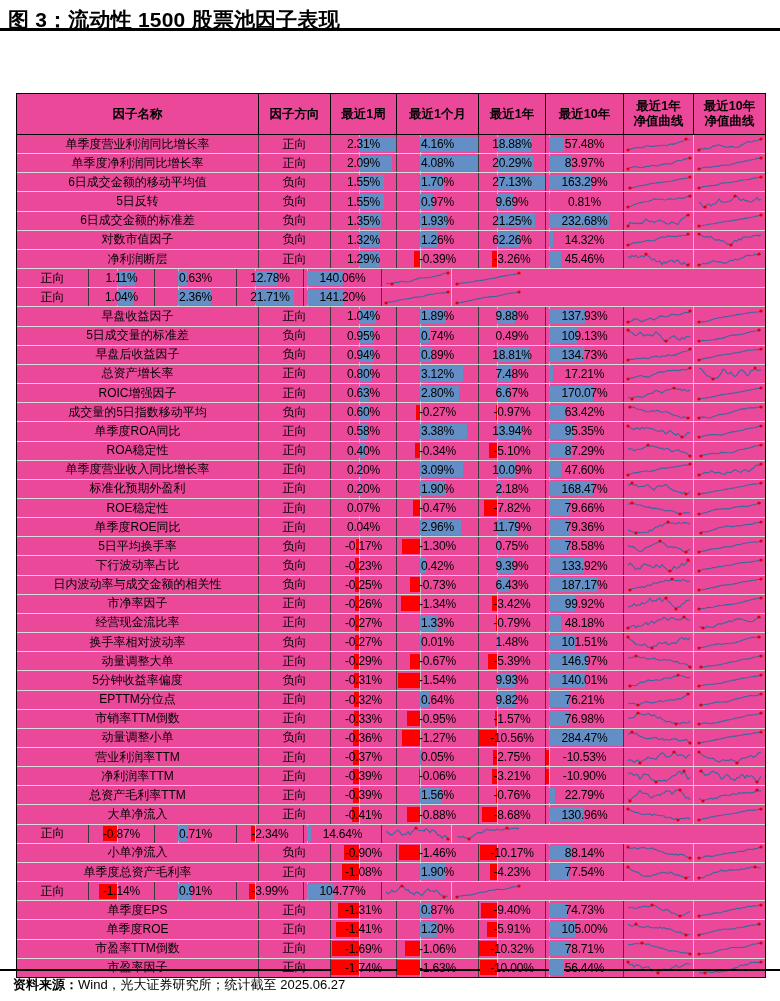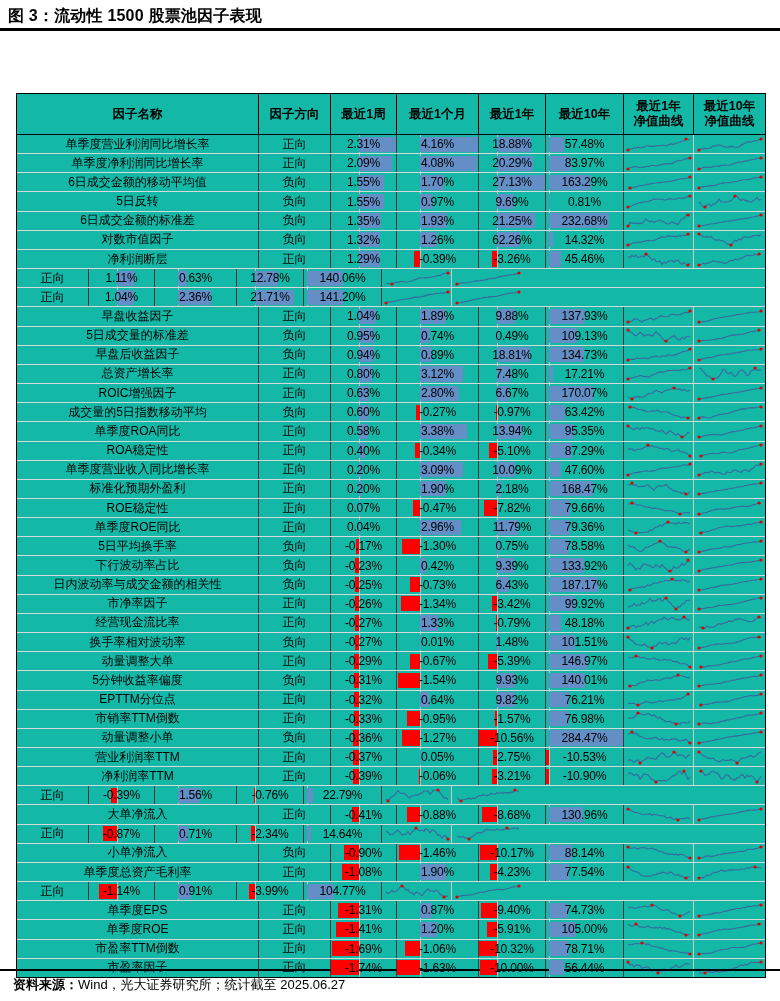"图 3：流动性 1500 股票池因子表现" .title { font-size: 16px -> 21px }
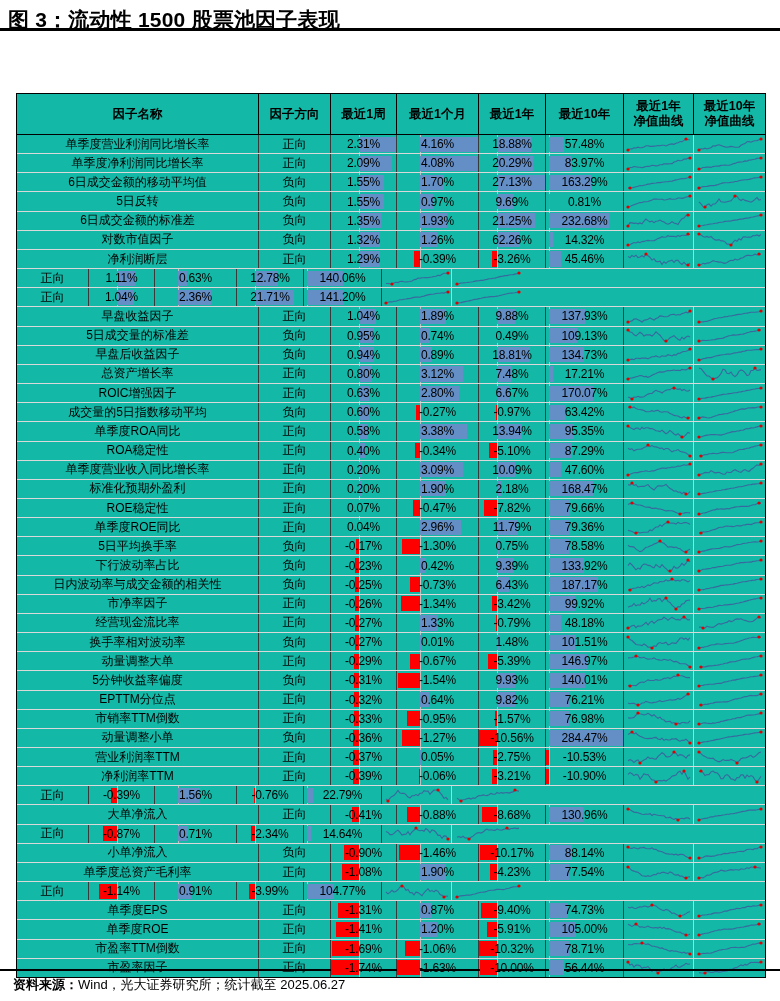"因子名称" .factor-table { background: #14b8a6 -> #ec4899 }
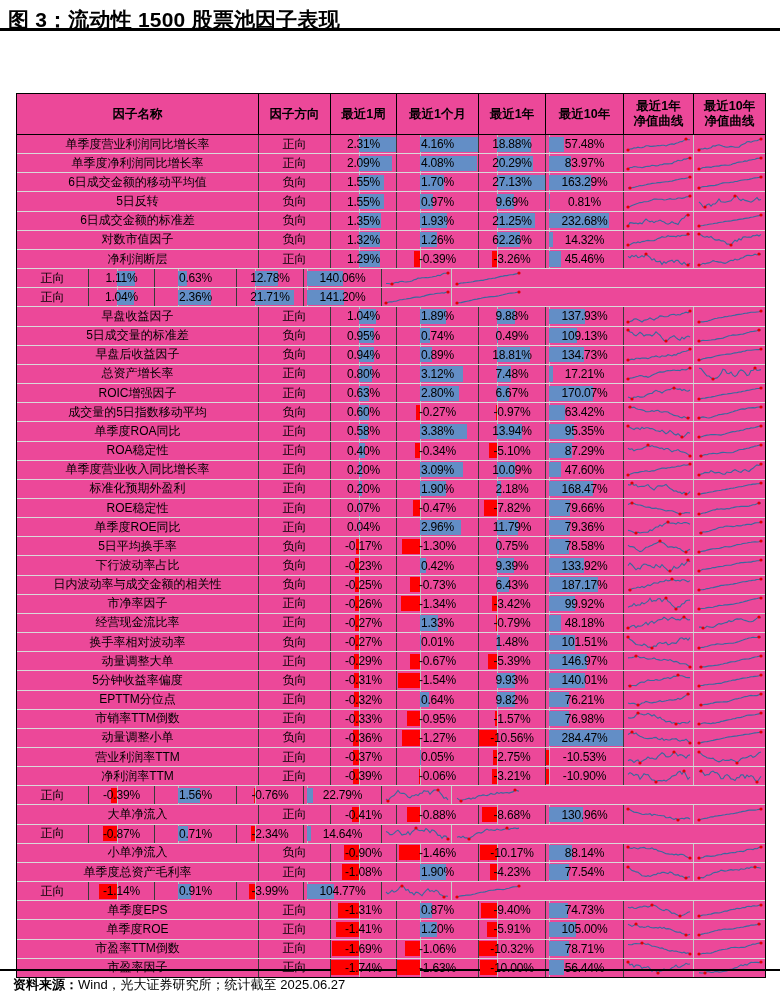"总资产毛利率TTM" div.td { html: none -> <div>总资产毛利率TTM</div> }
